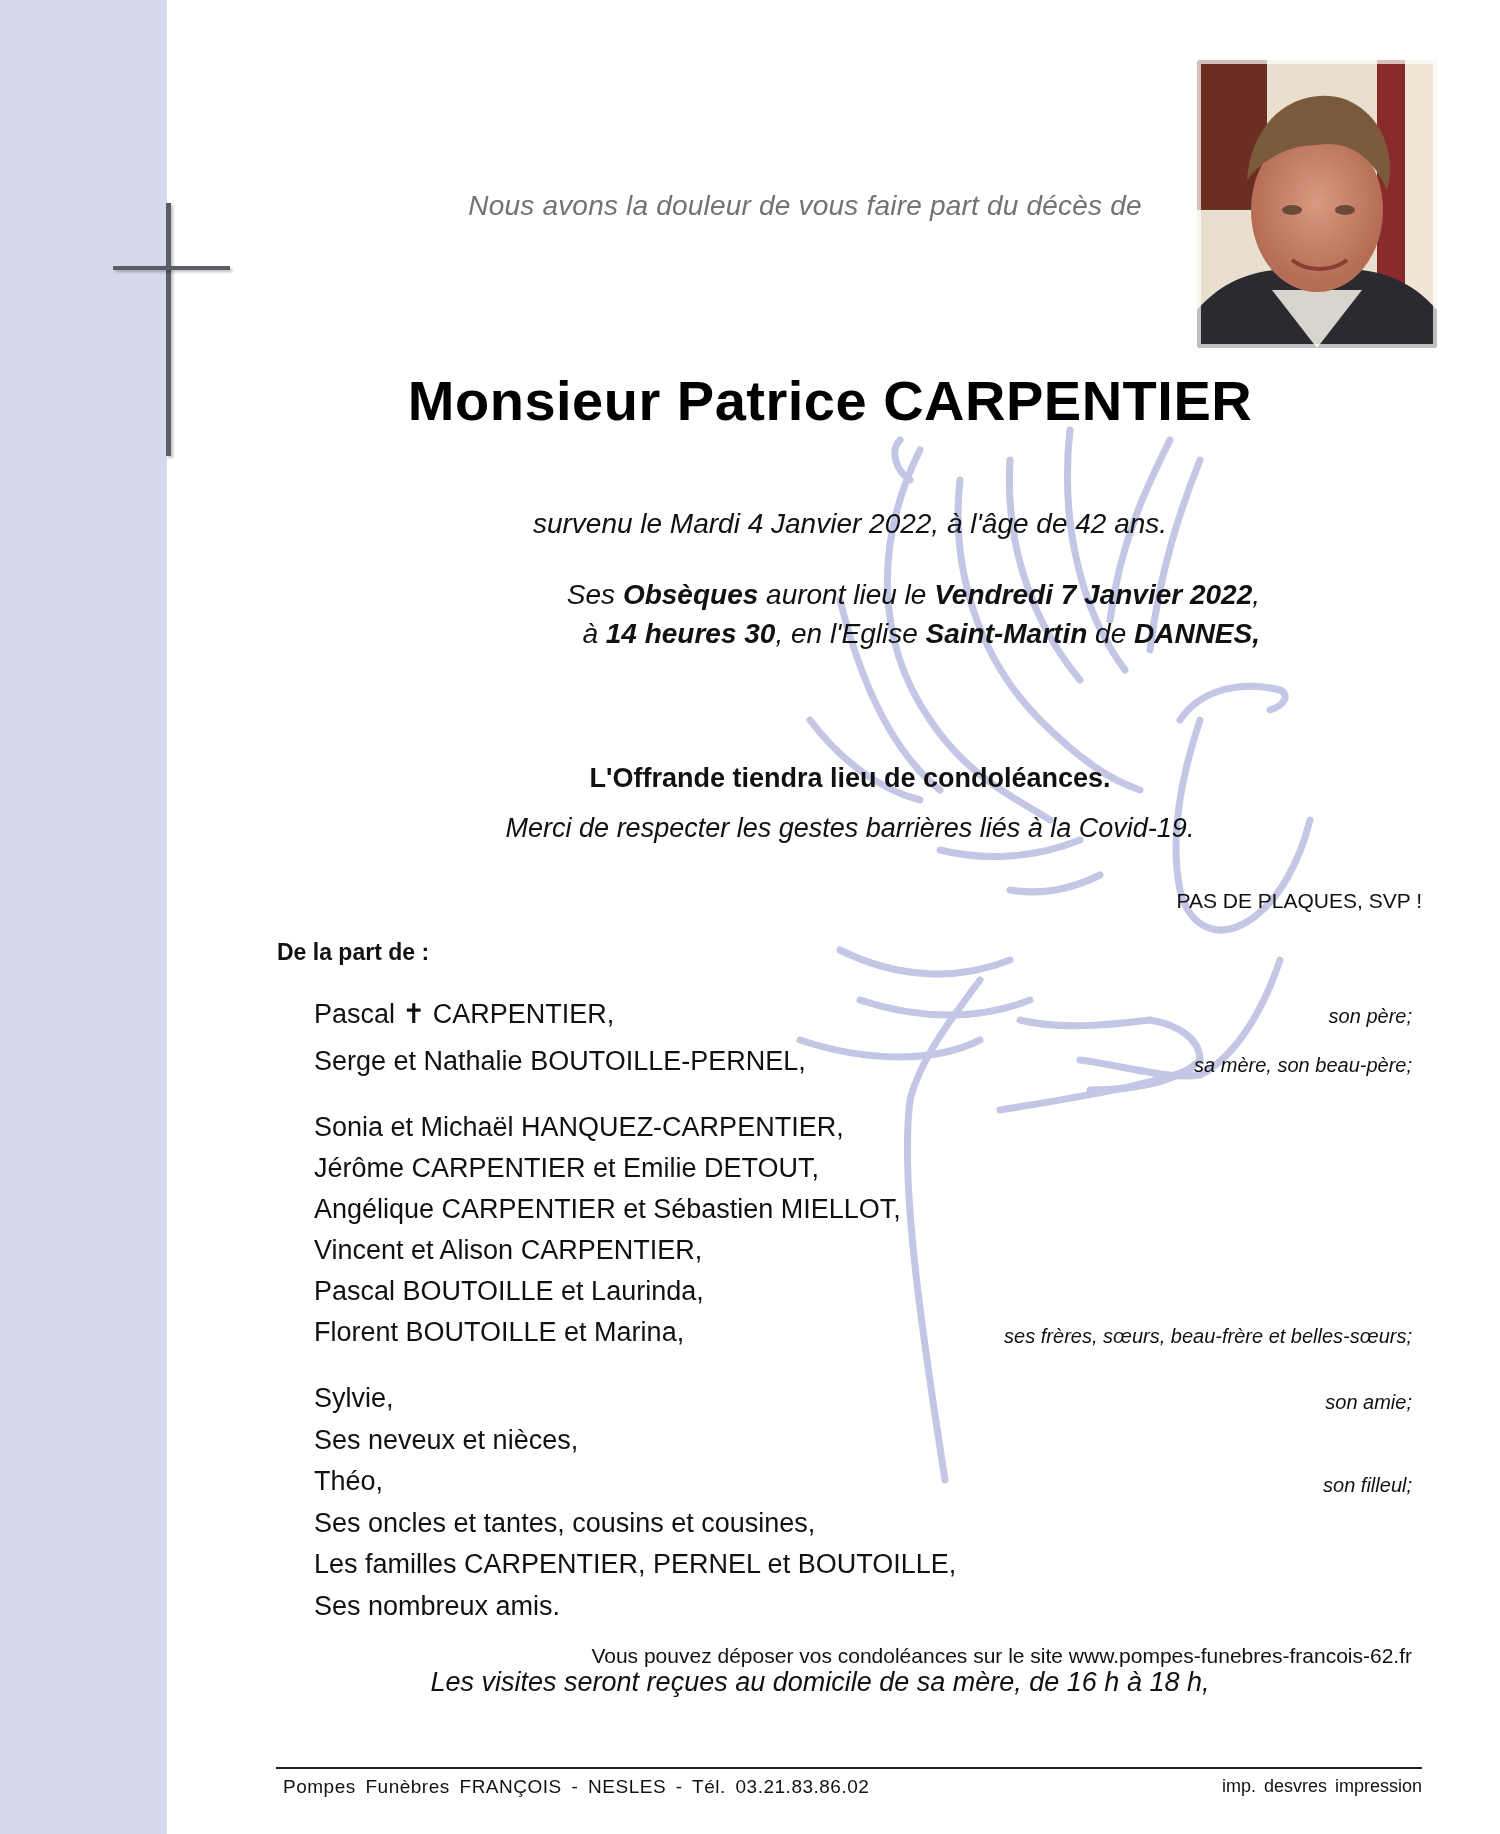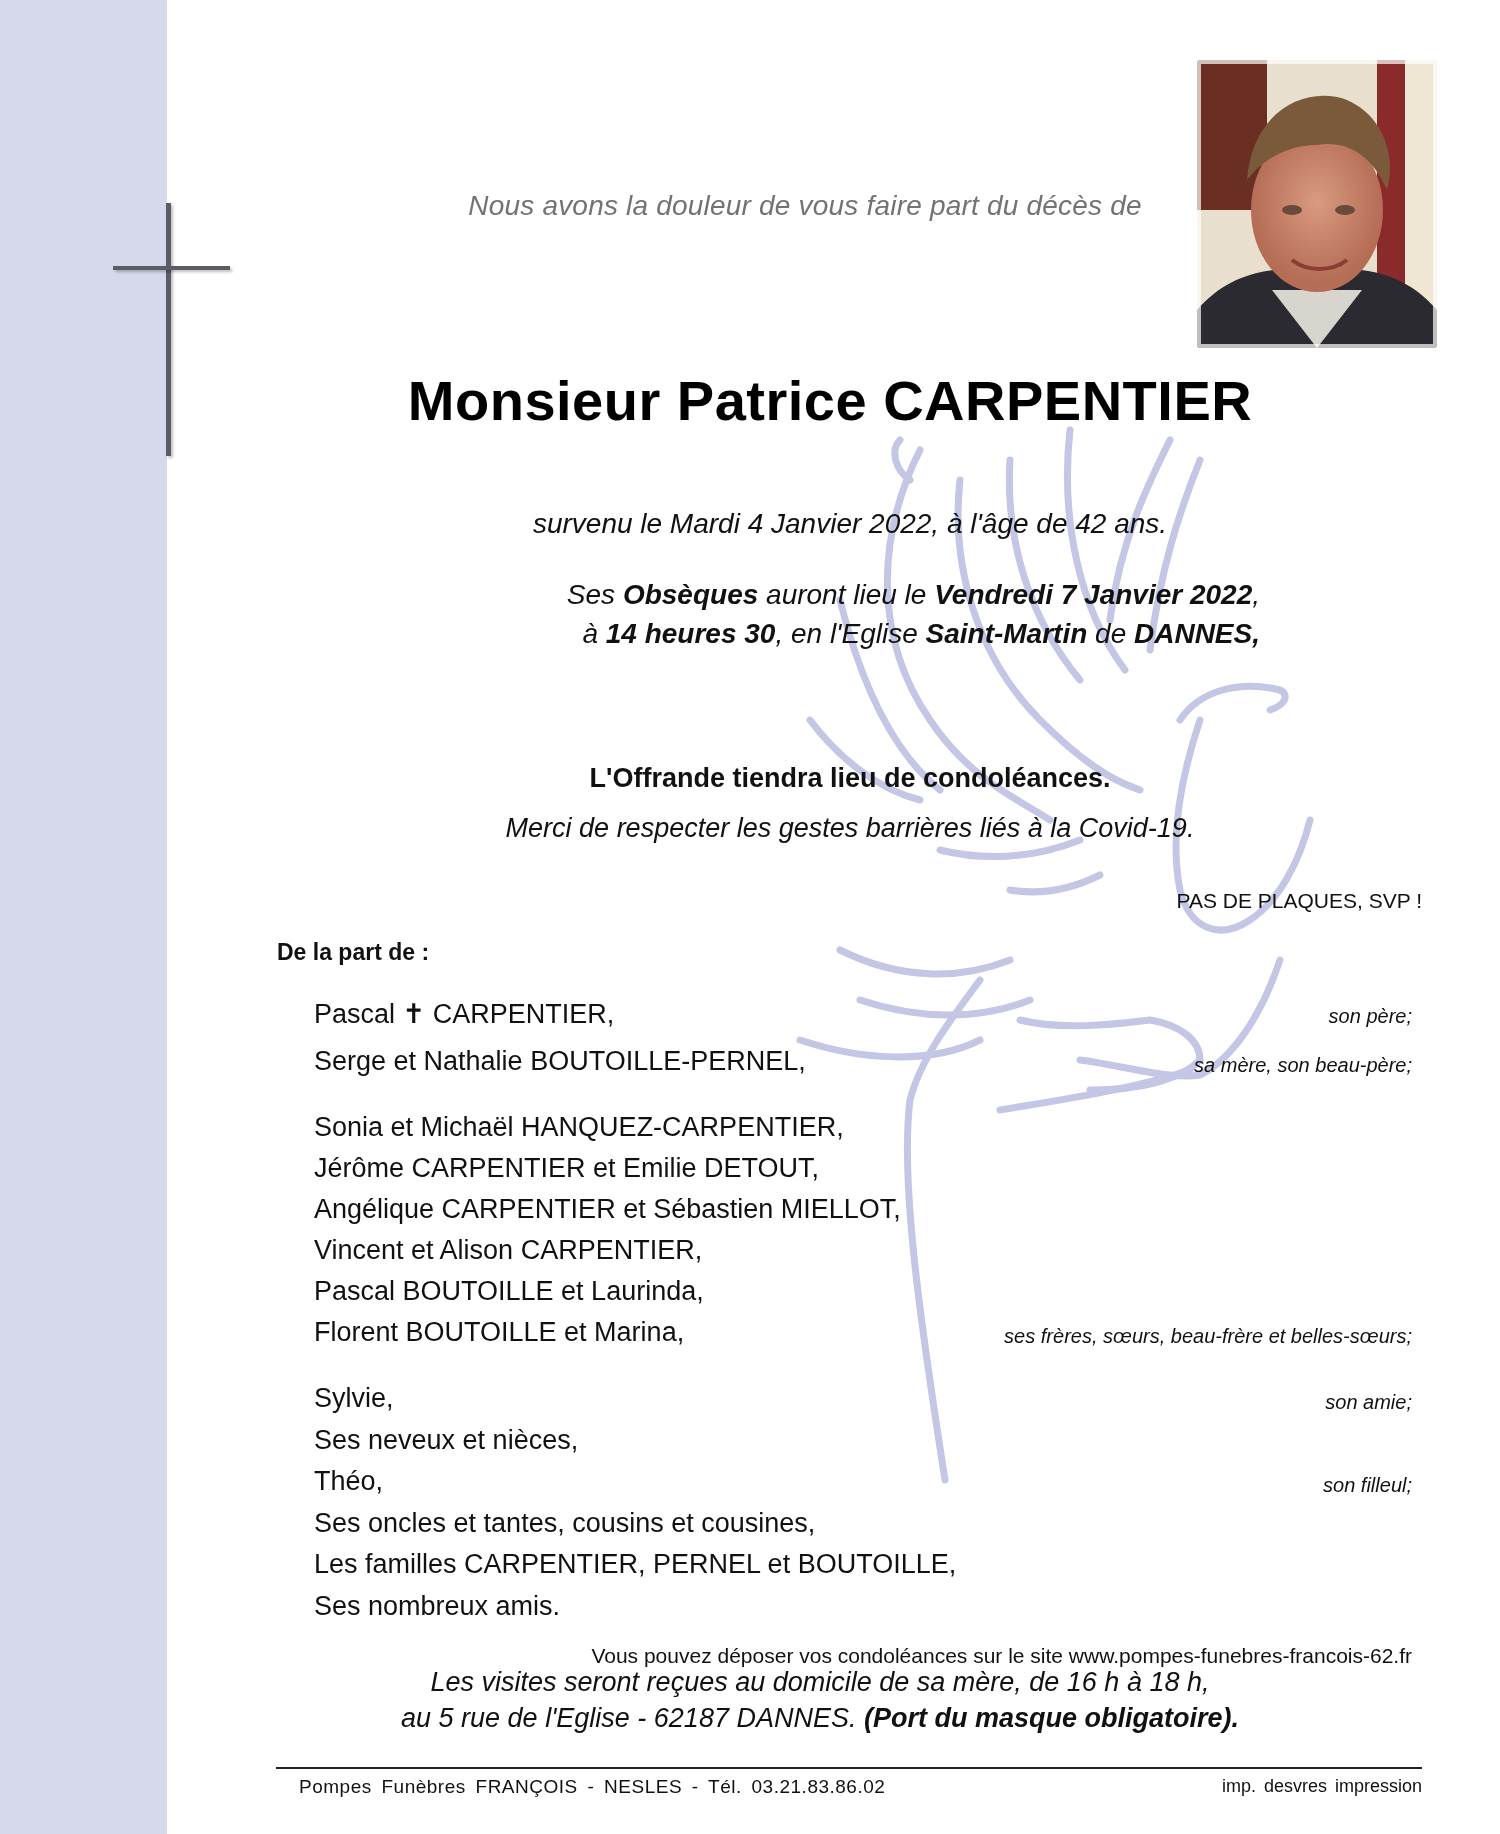"au 5 rue de l'Eglise" div { html: <div><span>au 5 rue de l'Eglise - 62187 DANNES. </span><span>(Port du masque obligatoire).</span></div> -> none }
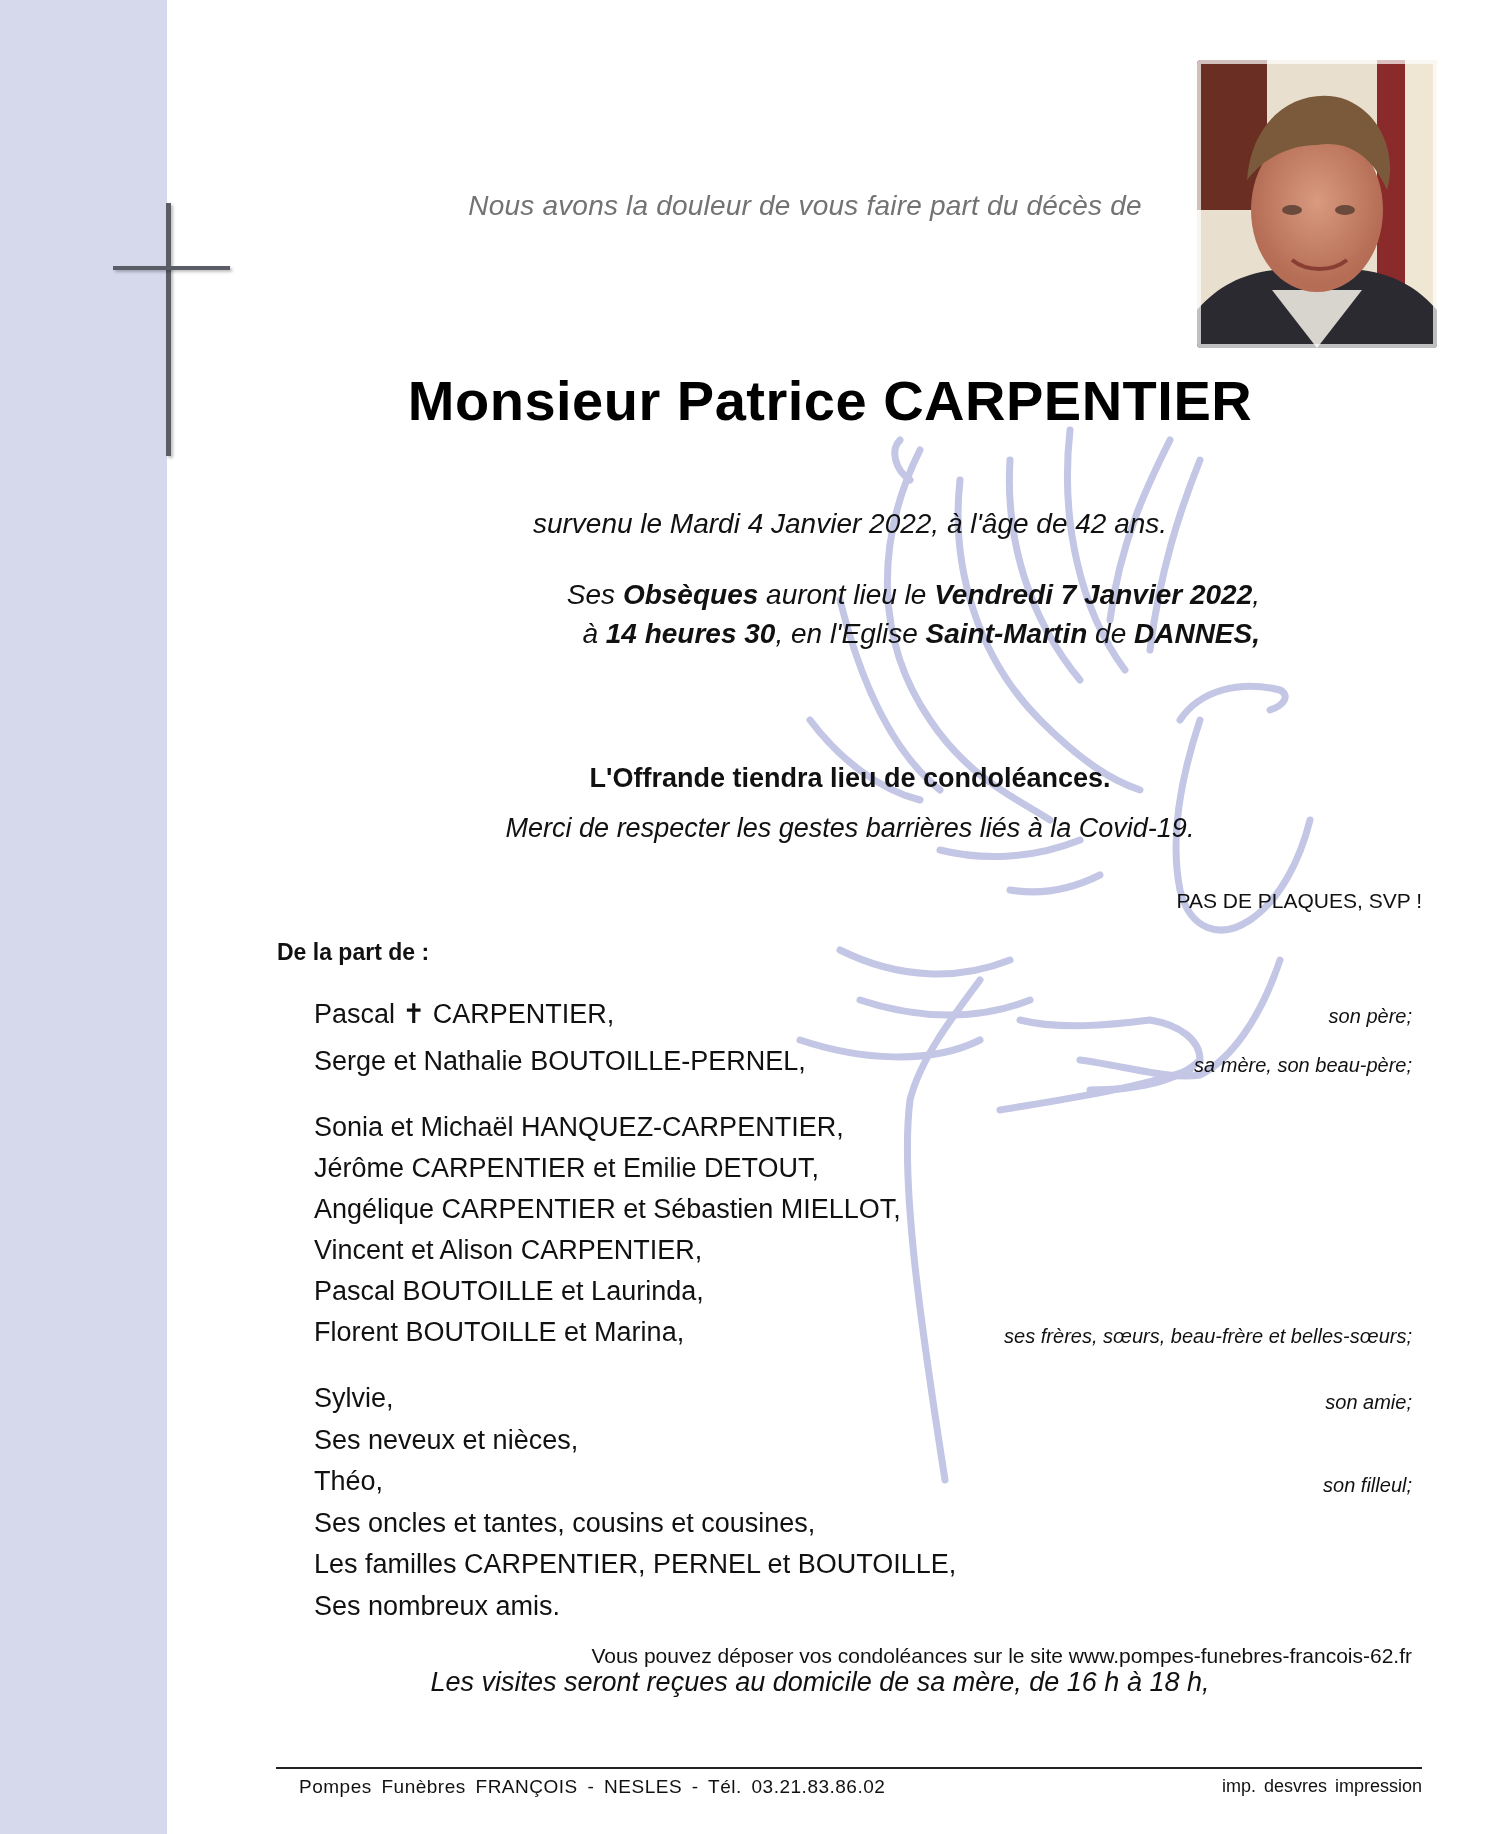"Pompes Funèbres FRANÇOIS - NESLES" .footL { margin-left: 16px -> none }
